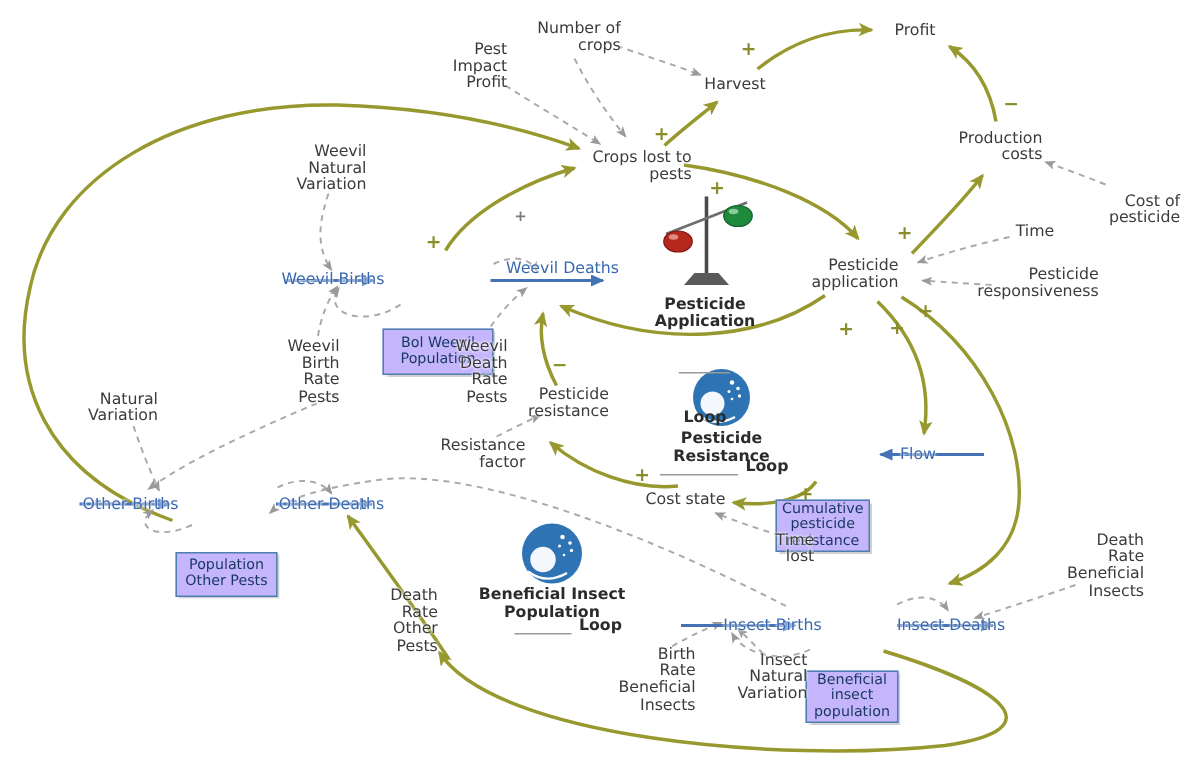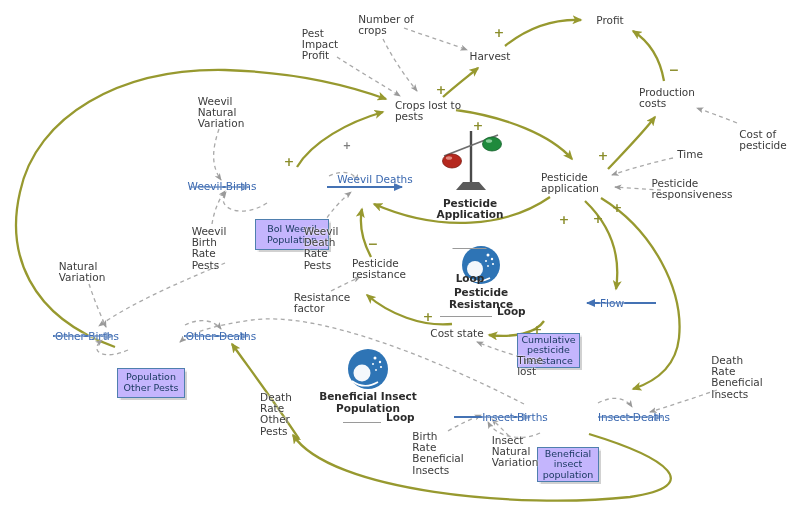"Number of" .lbl { text-align: left -> right }
